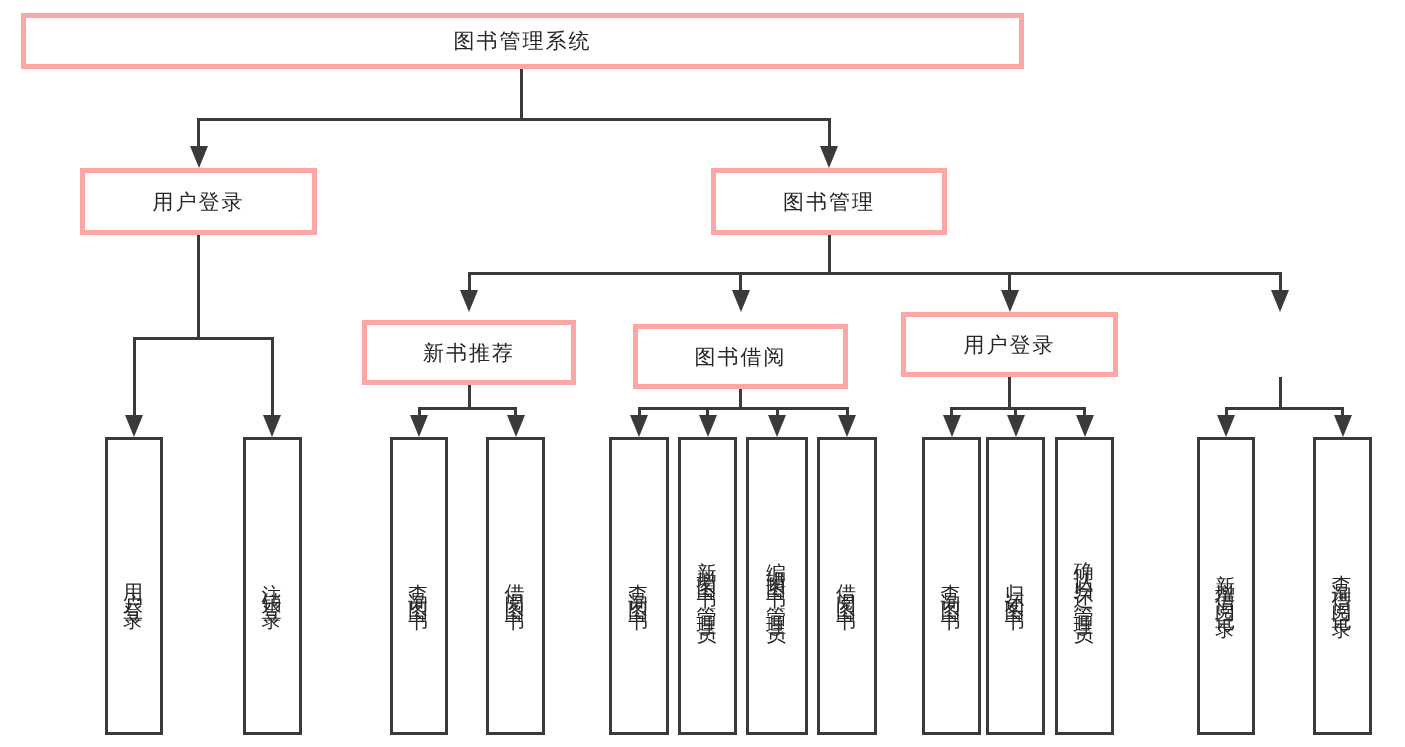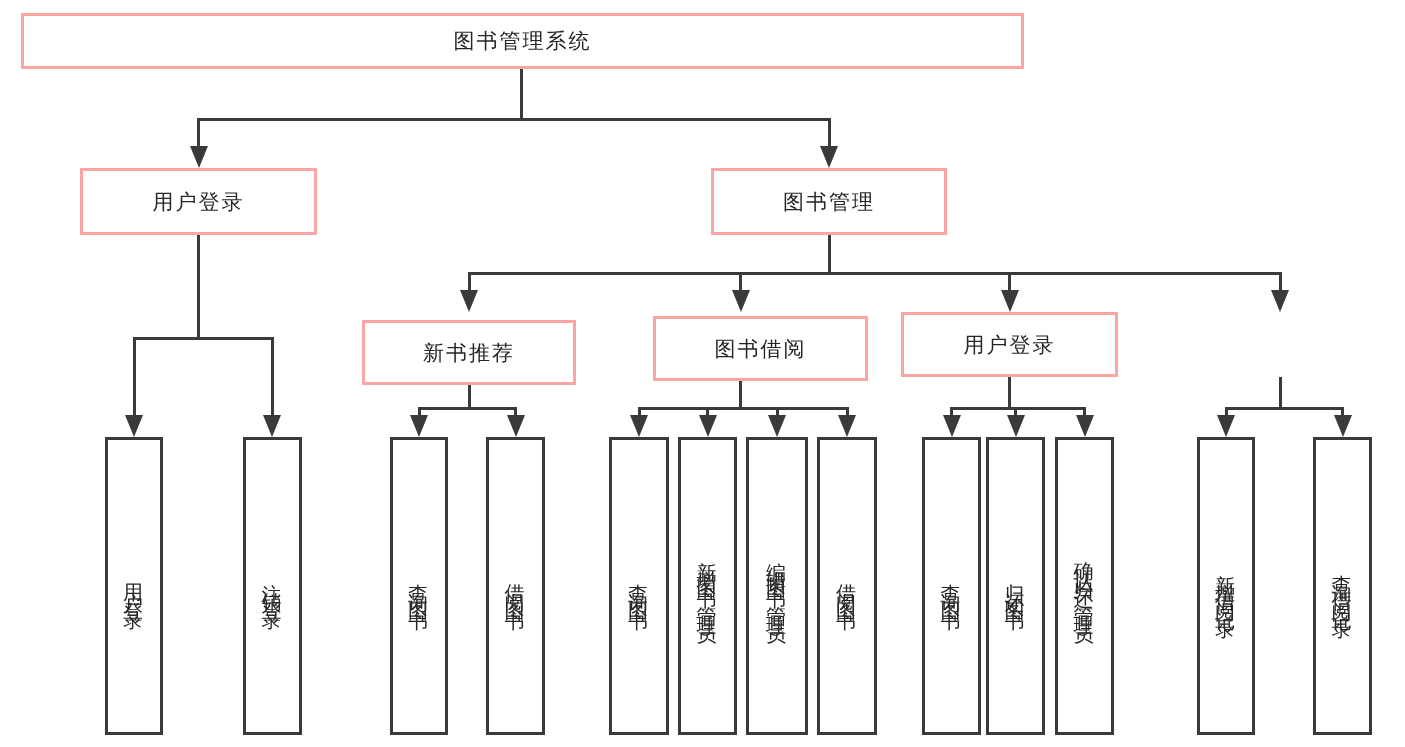"图书管理系统" .box { border: 3px solid #fca5a5 -> 5px solid #fca5a5 }
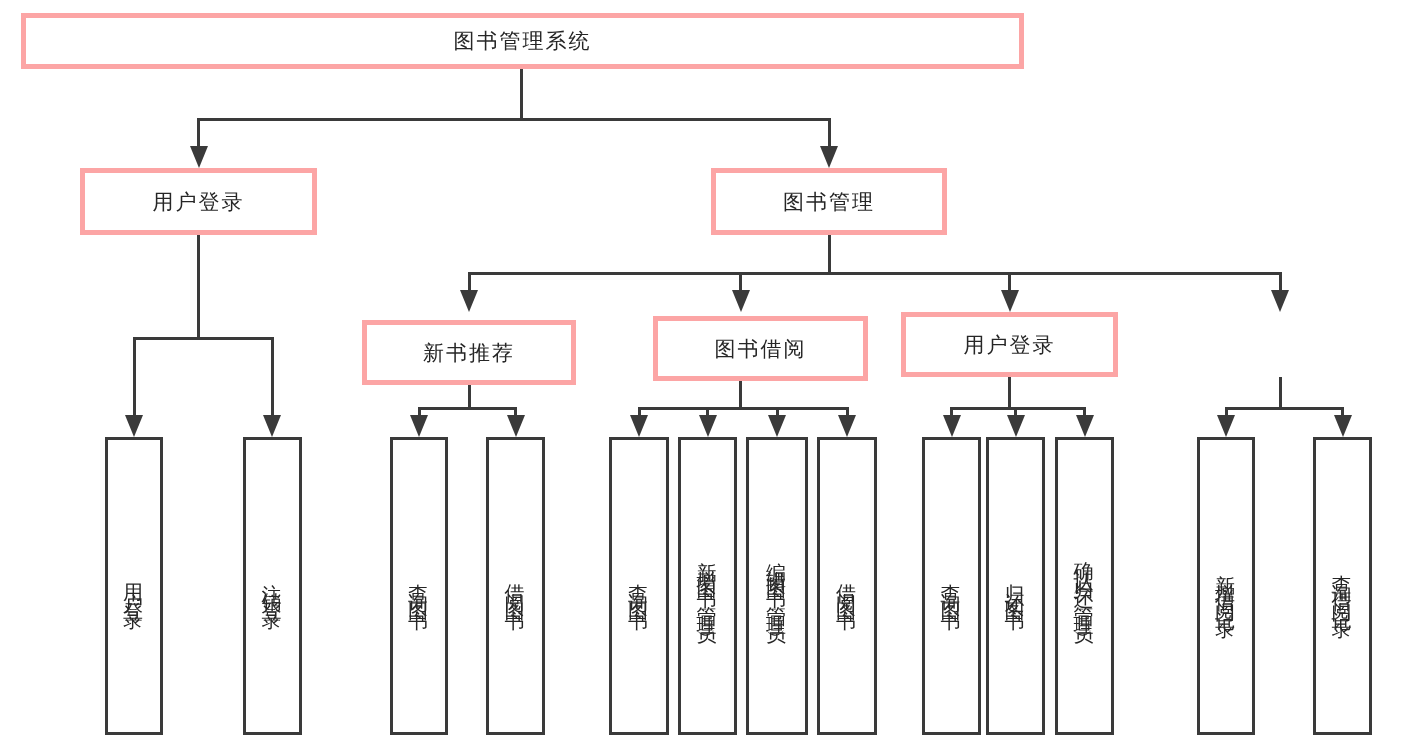"图书借阅" div.box { margin-left: 20px -> none; top: 316px -> 324px }
